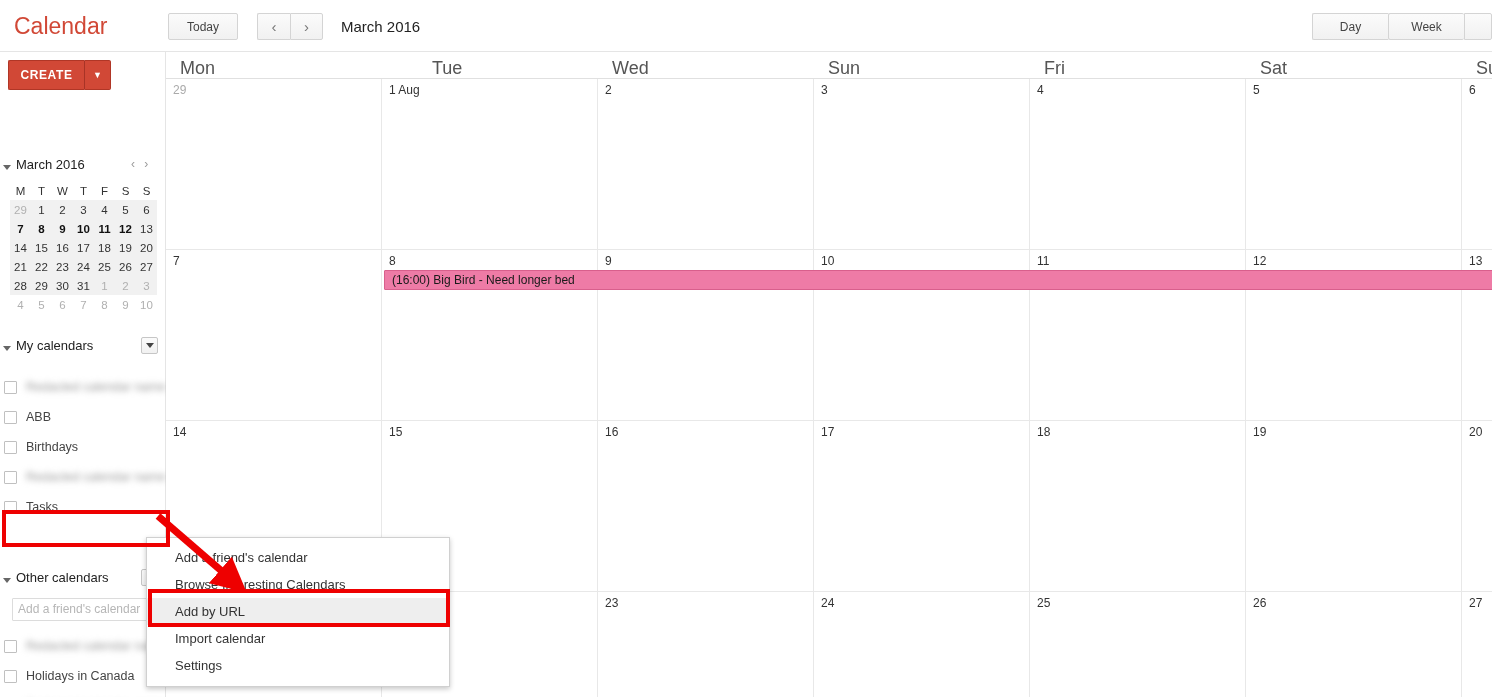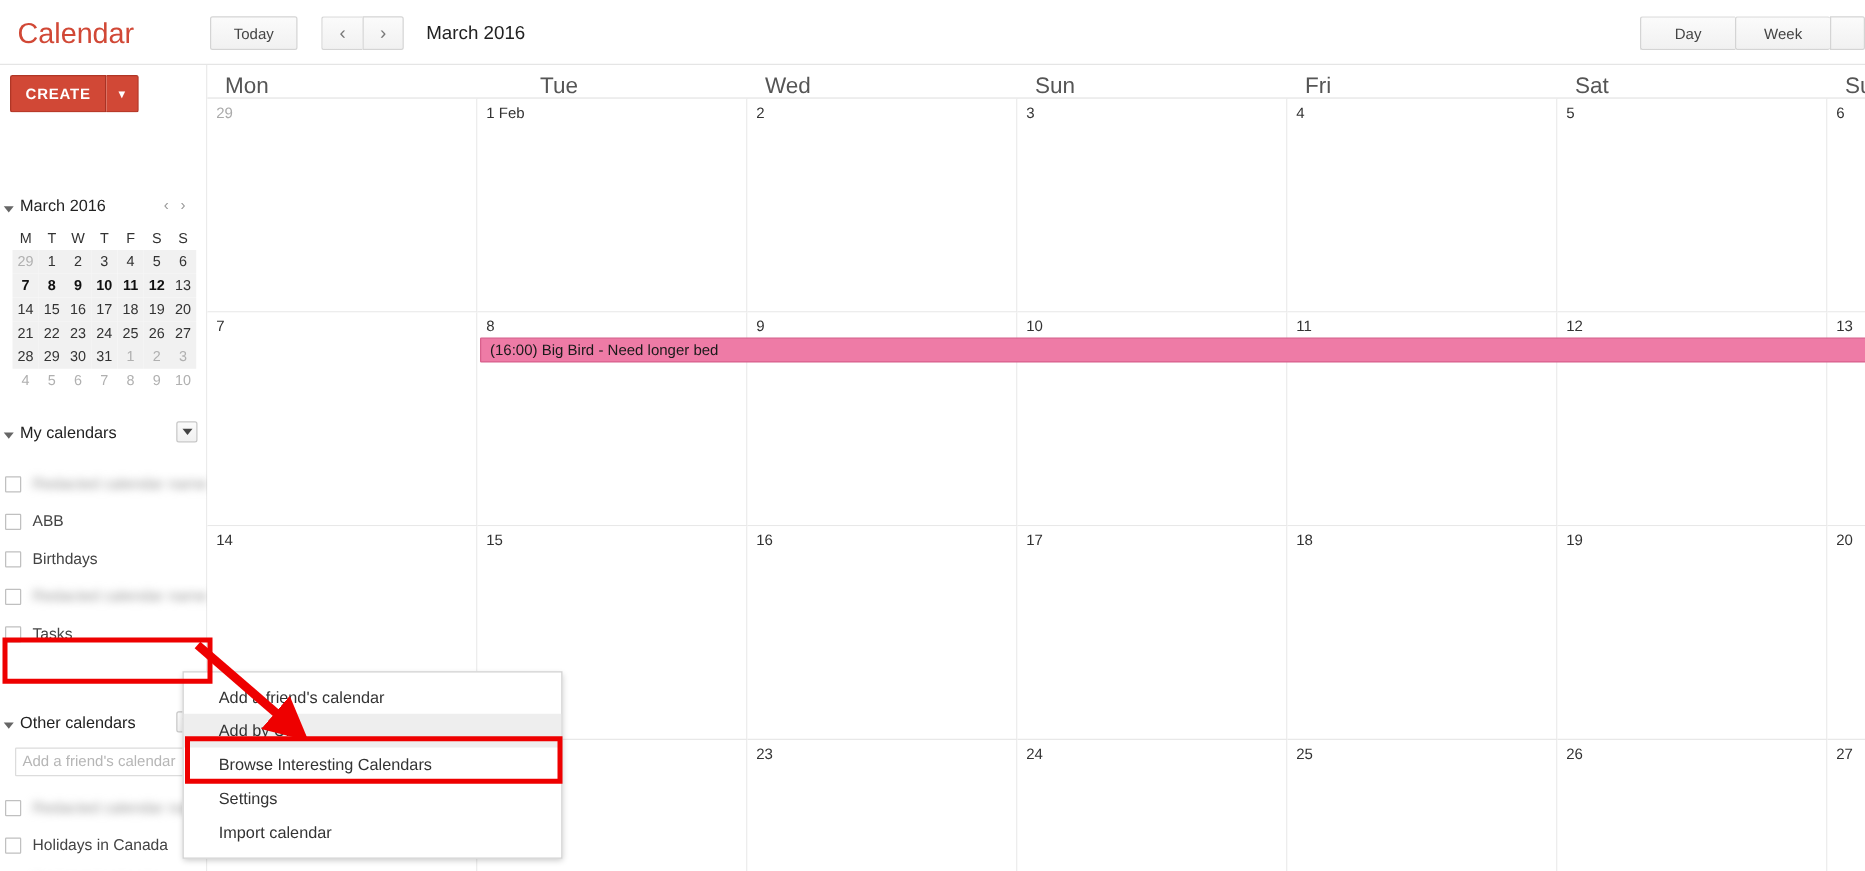"1 Feb" div.dnum { text: Feb -> Aug }
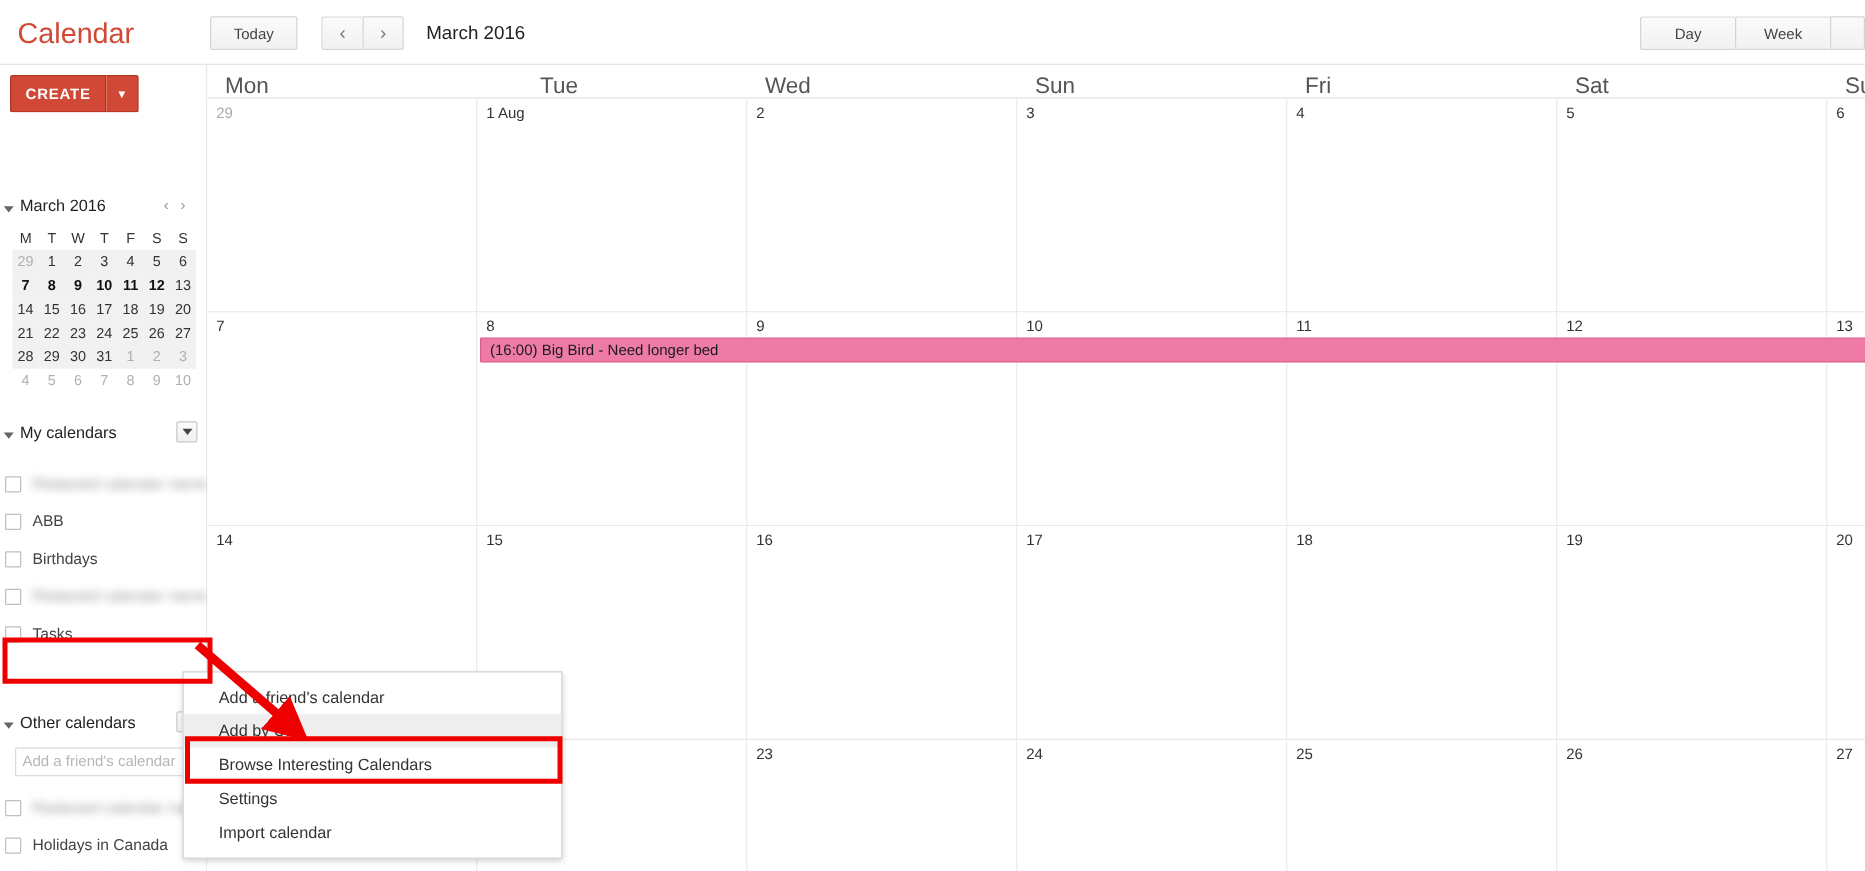"Add by URL" div.menu-item { order: before "Browse Interesting Calendars" -> after "Browse Interesting Calendars" }
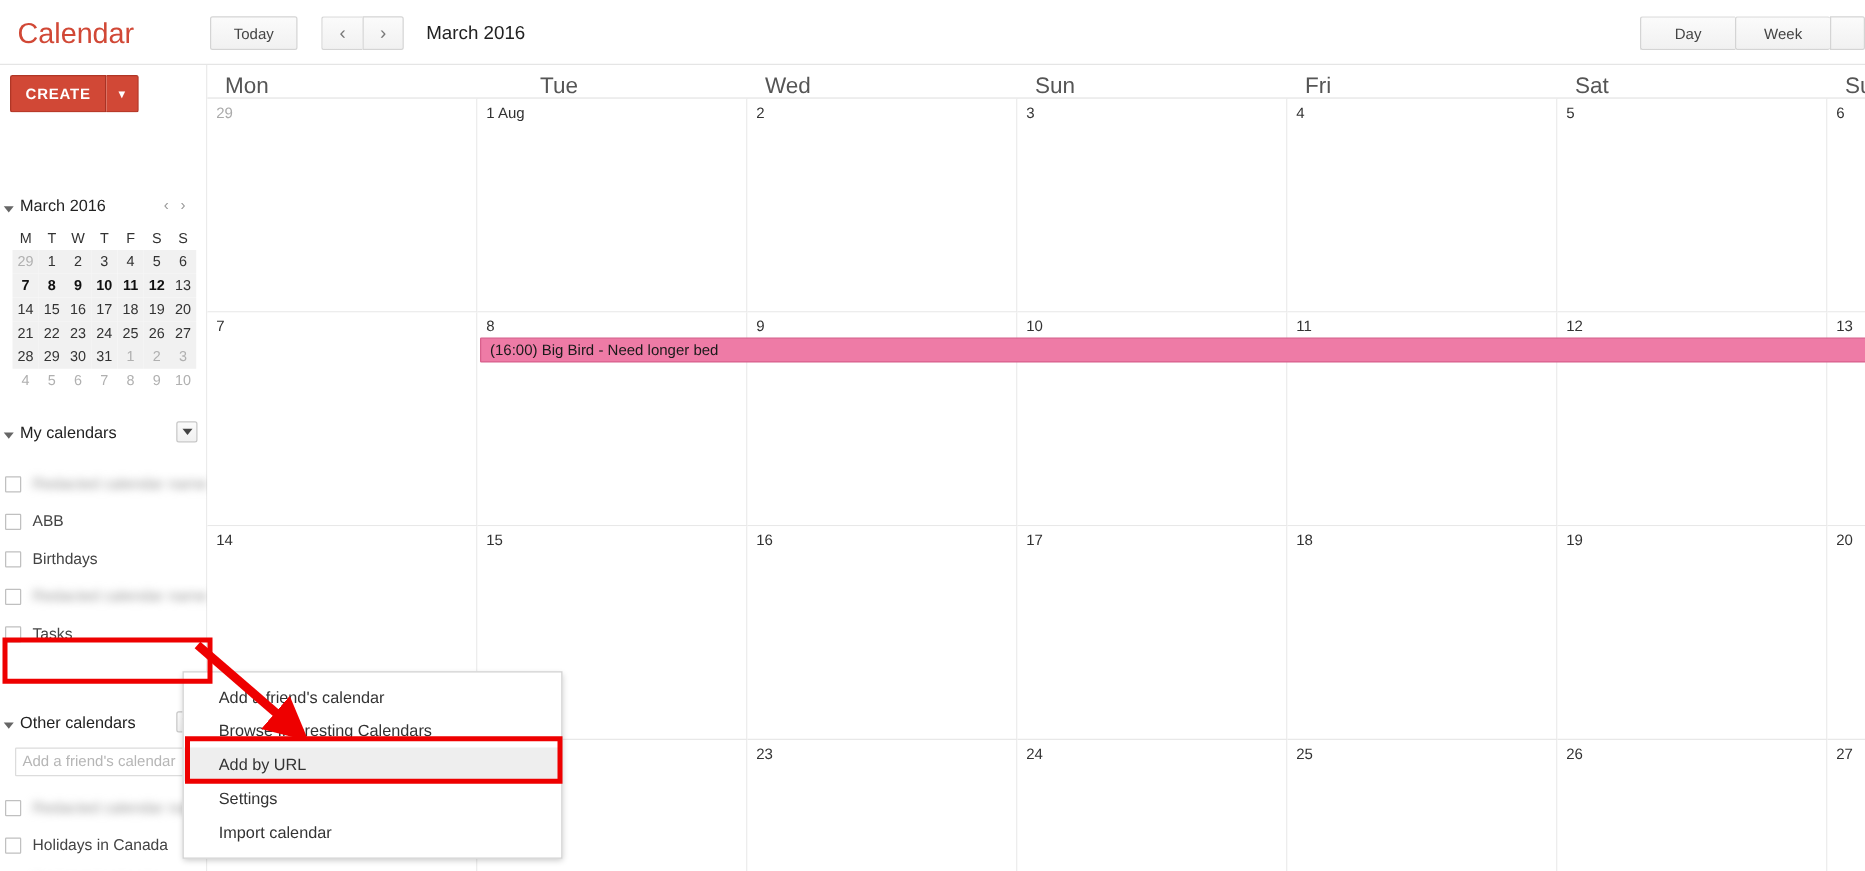"Settings" div.menu-item { order: before "Import calendar" -> after "Import calendar" }
